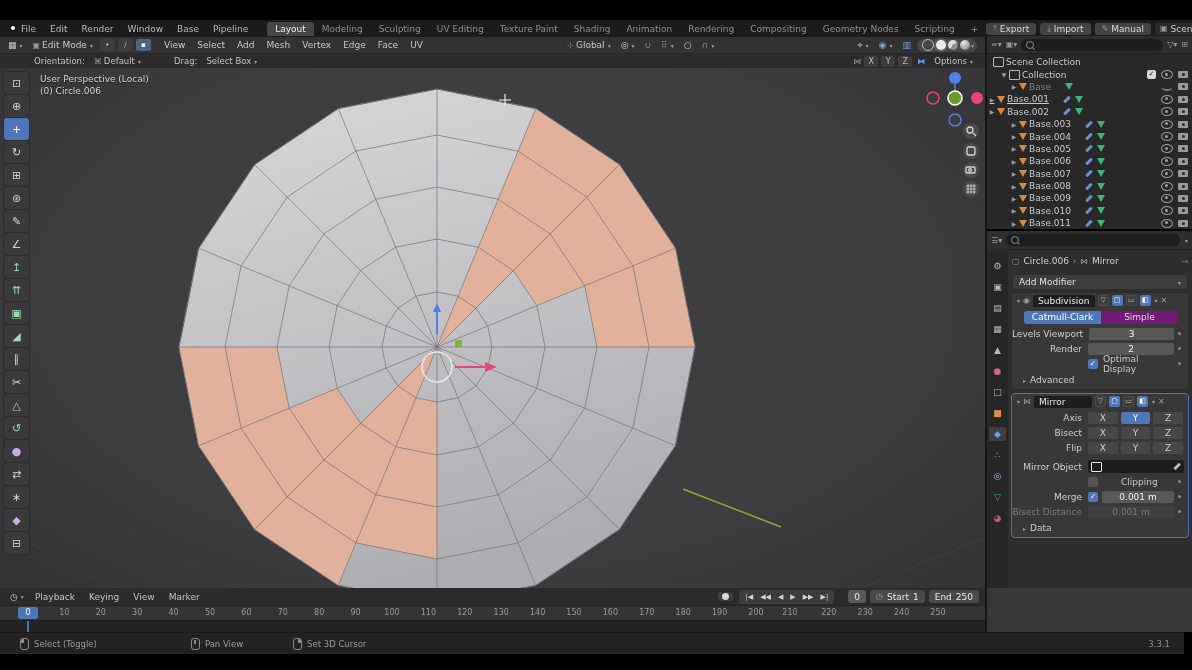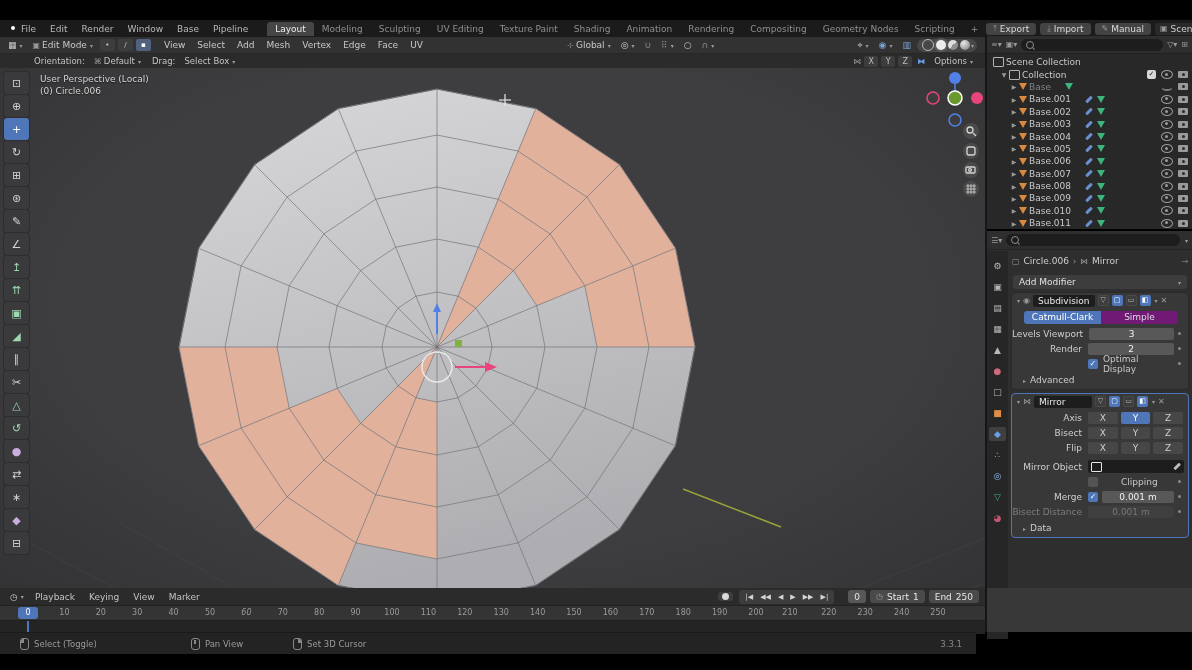"Drag:" span { margin-left: 2px -> 24px }
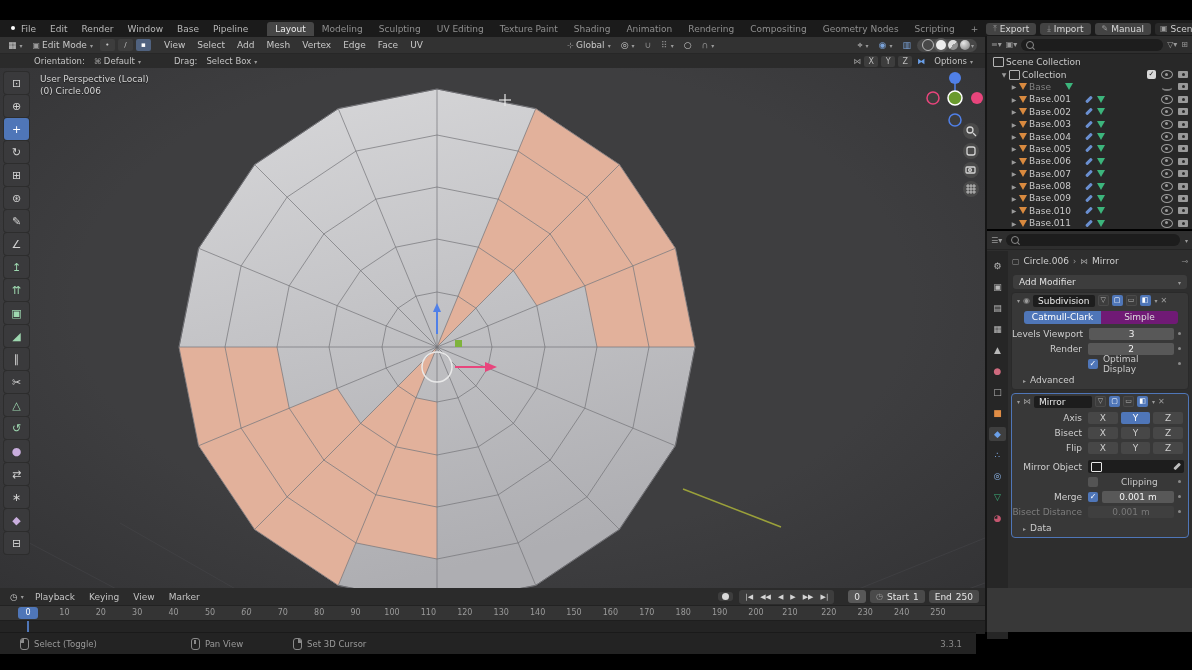"Base.001" div.ol-row { padding-left: 22px -> none; text-decoration: none -> underline }
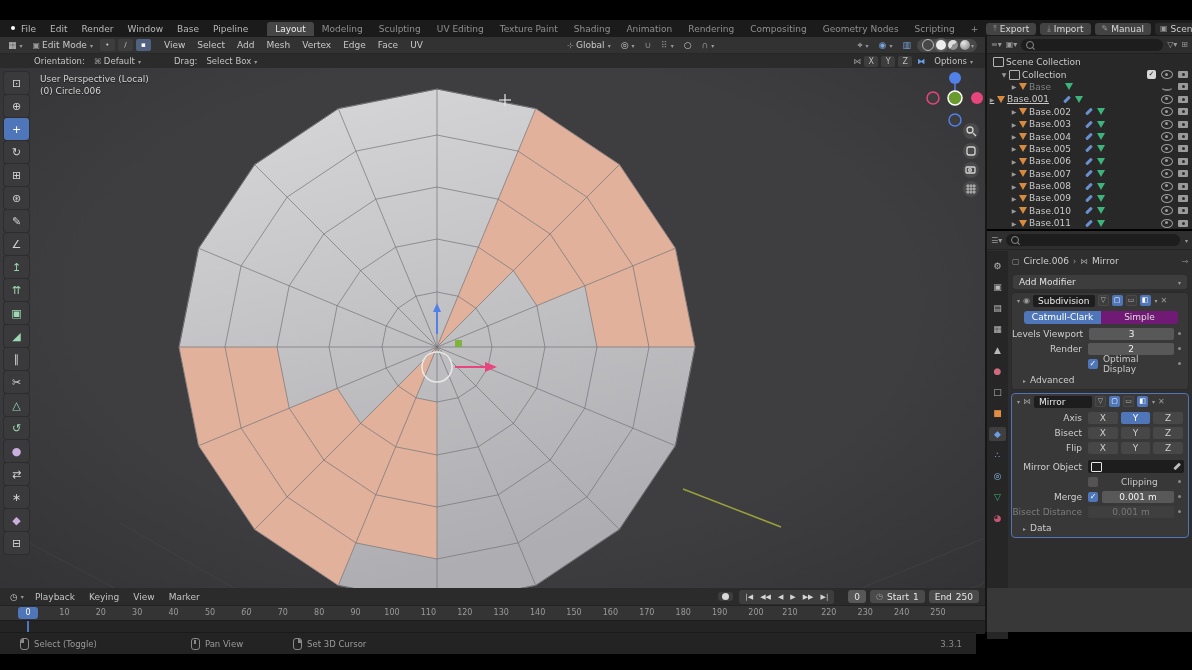"Base.002" div.ol-row { padding-left: 22px -> none }
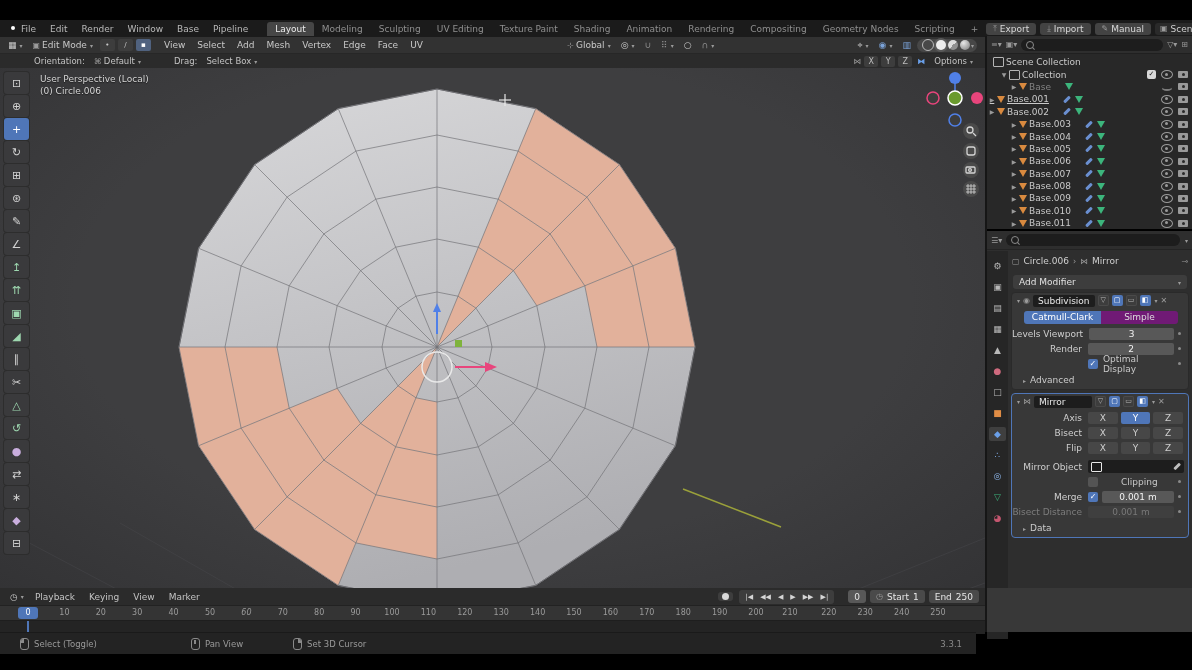"Select (Toggle)" #statusbar { width: 976px -> 1184px }
